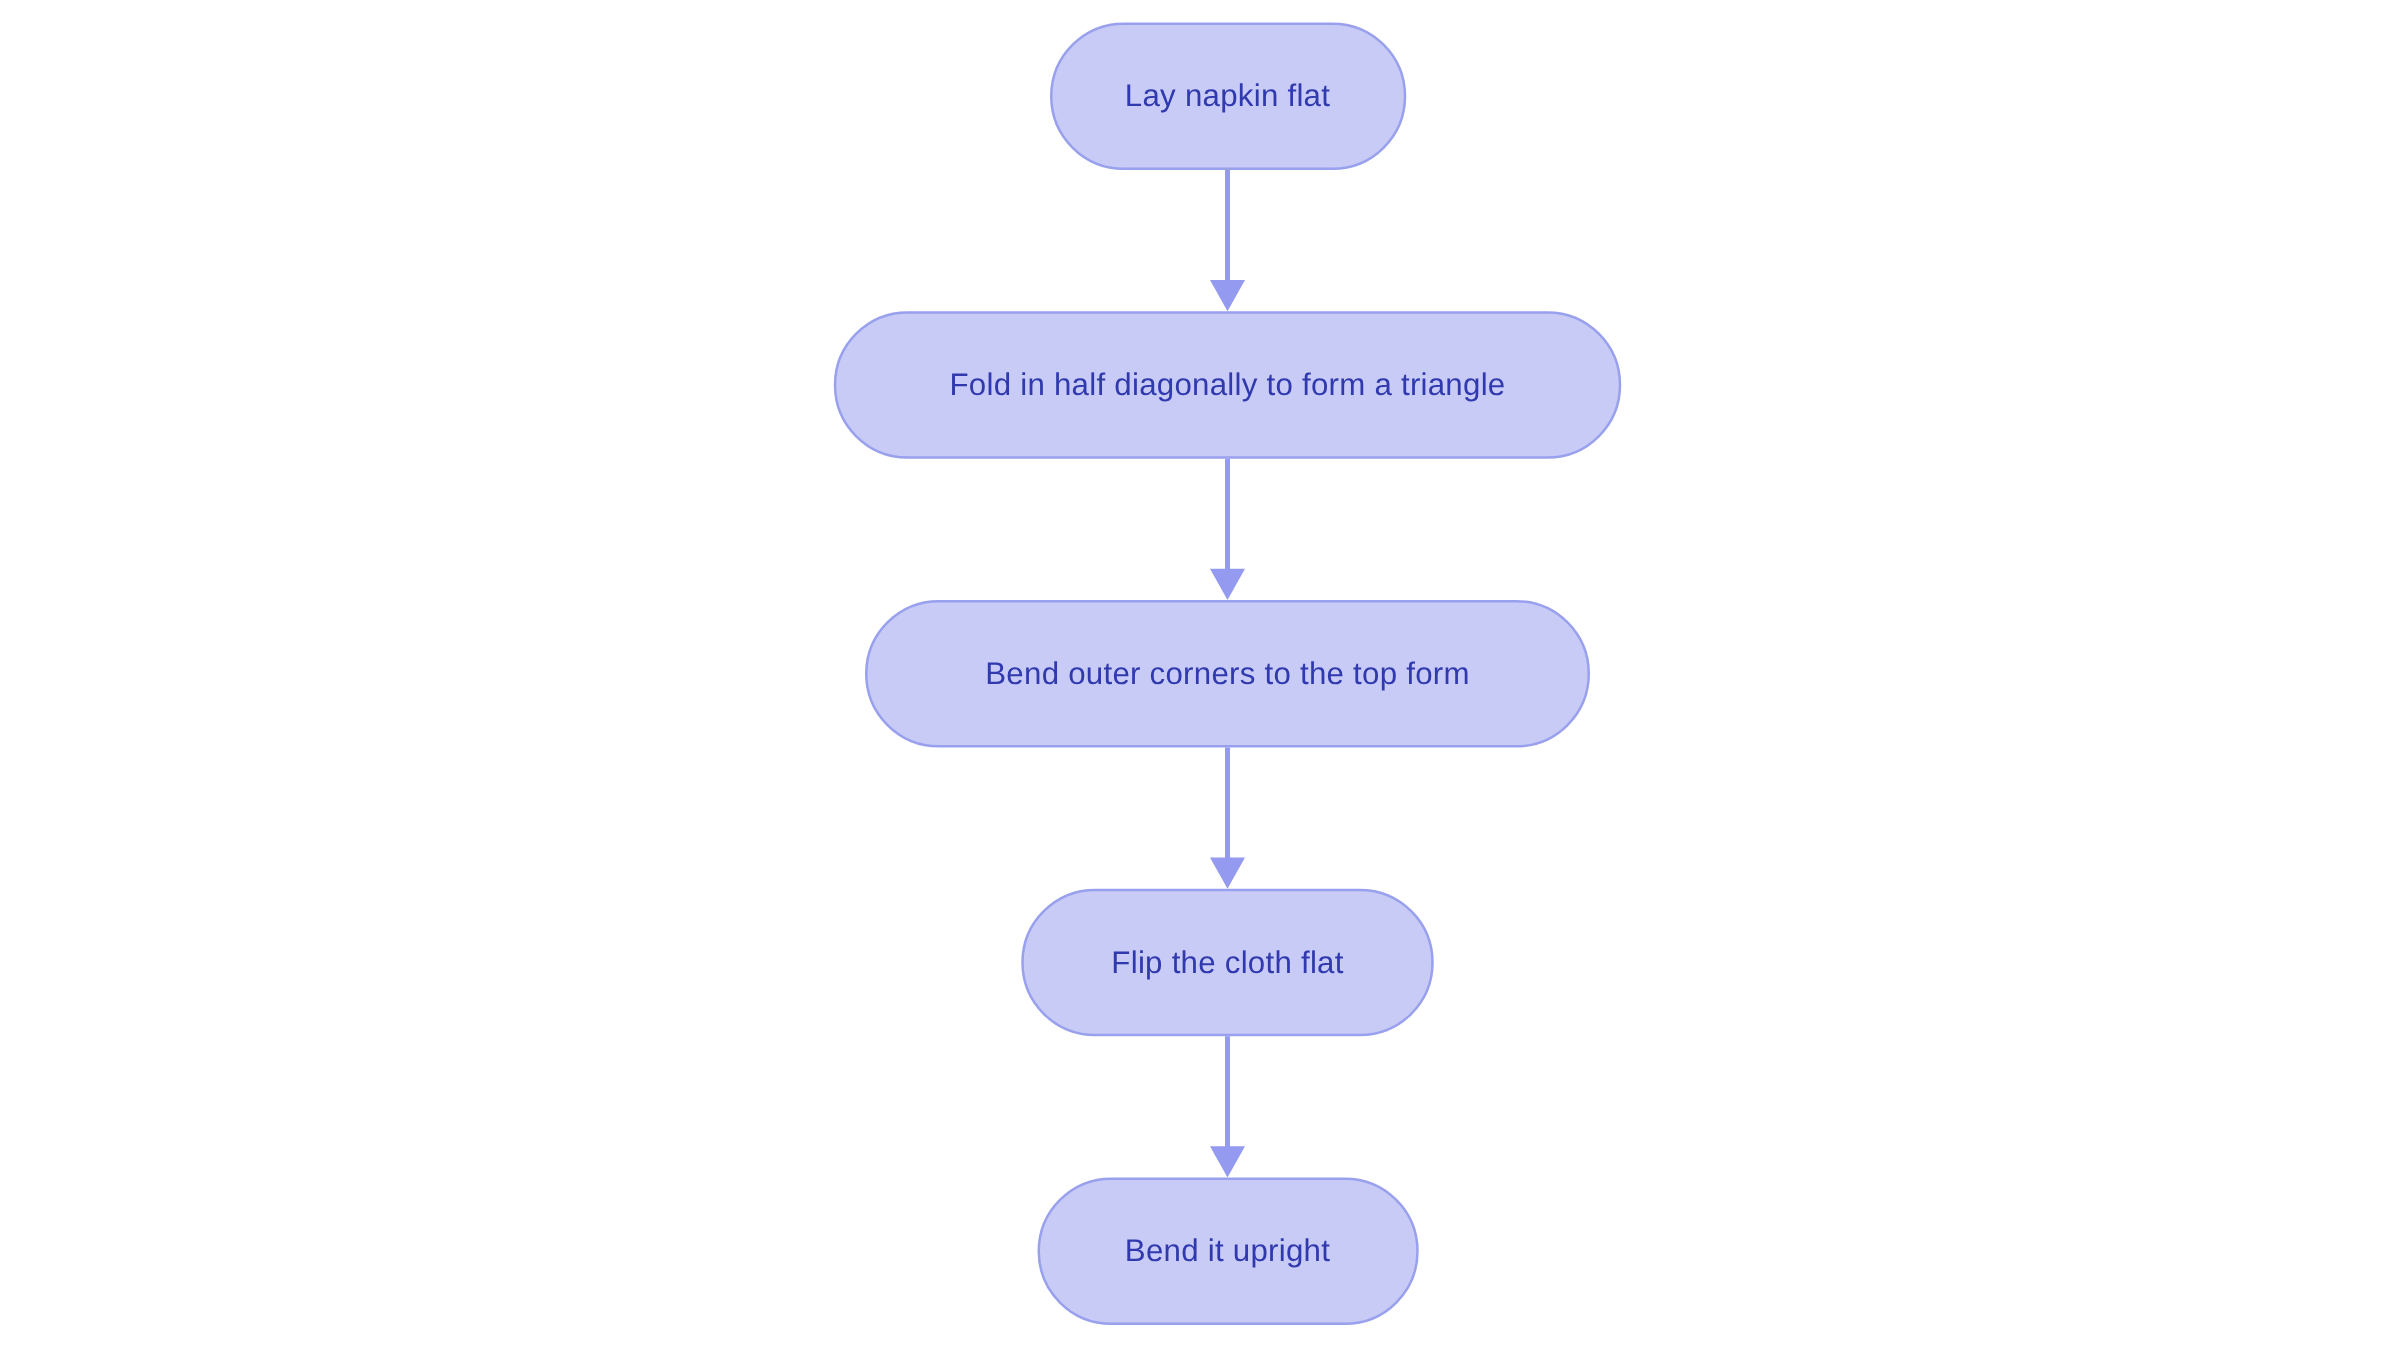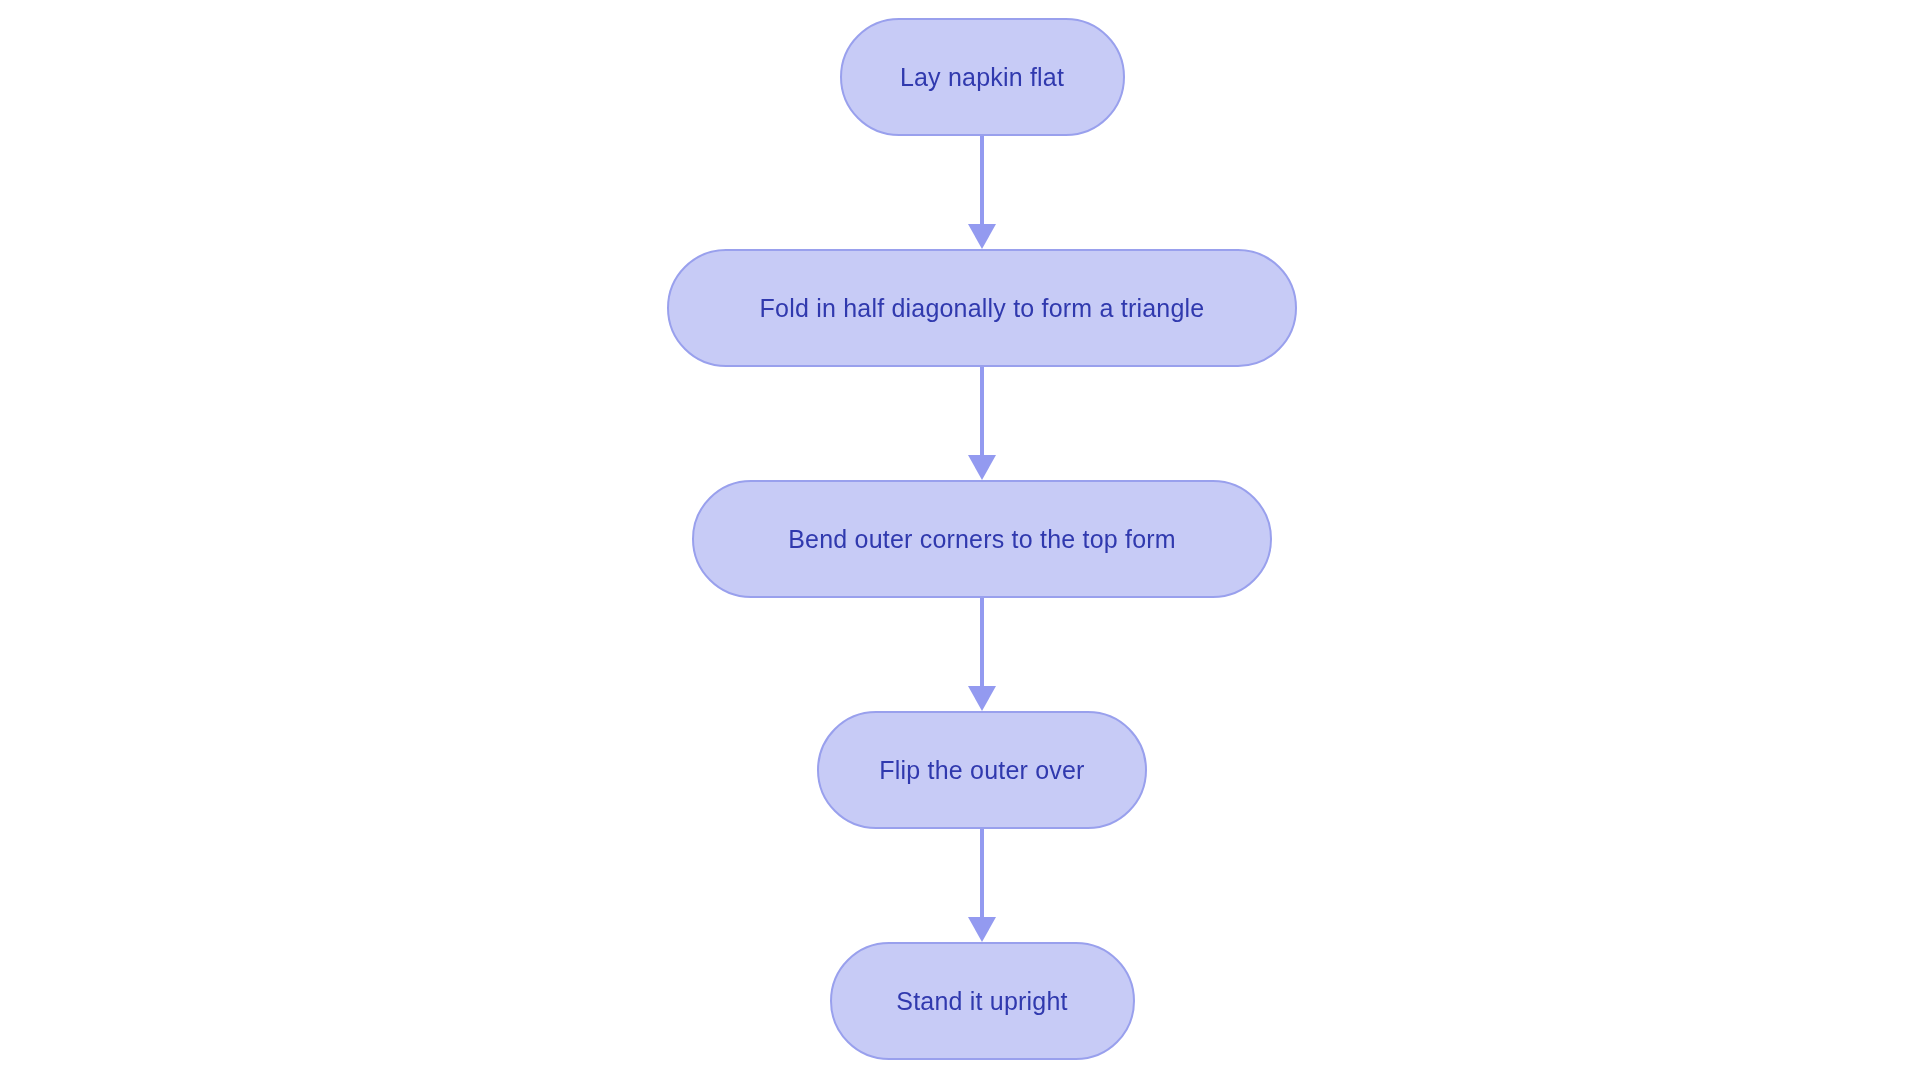"Flip the outer over" span { text: outer over -> cloth flat }
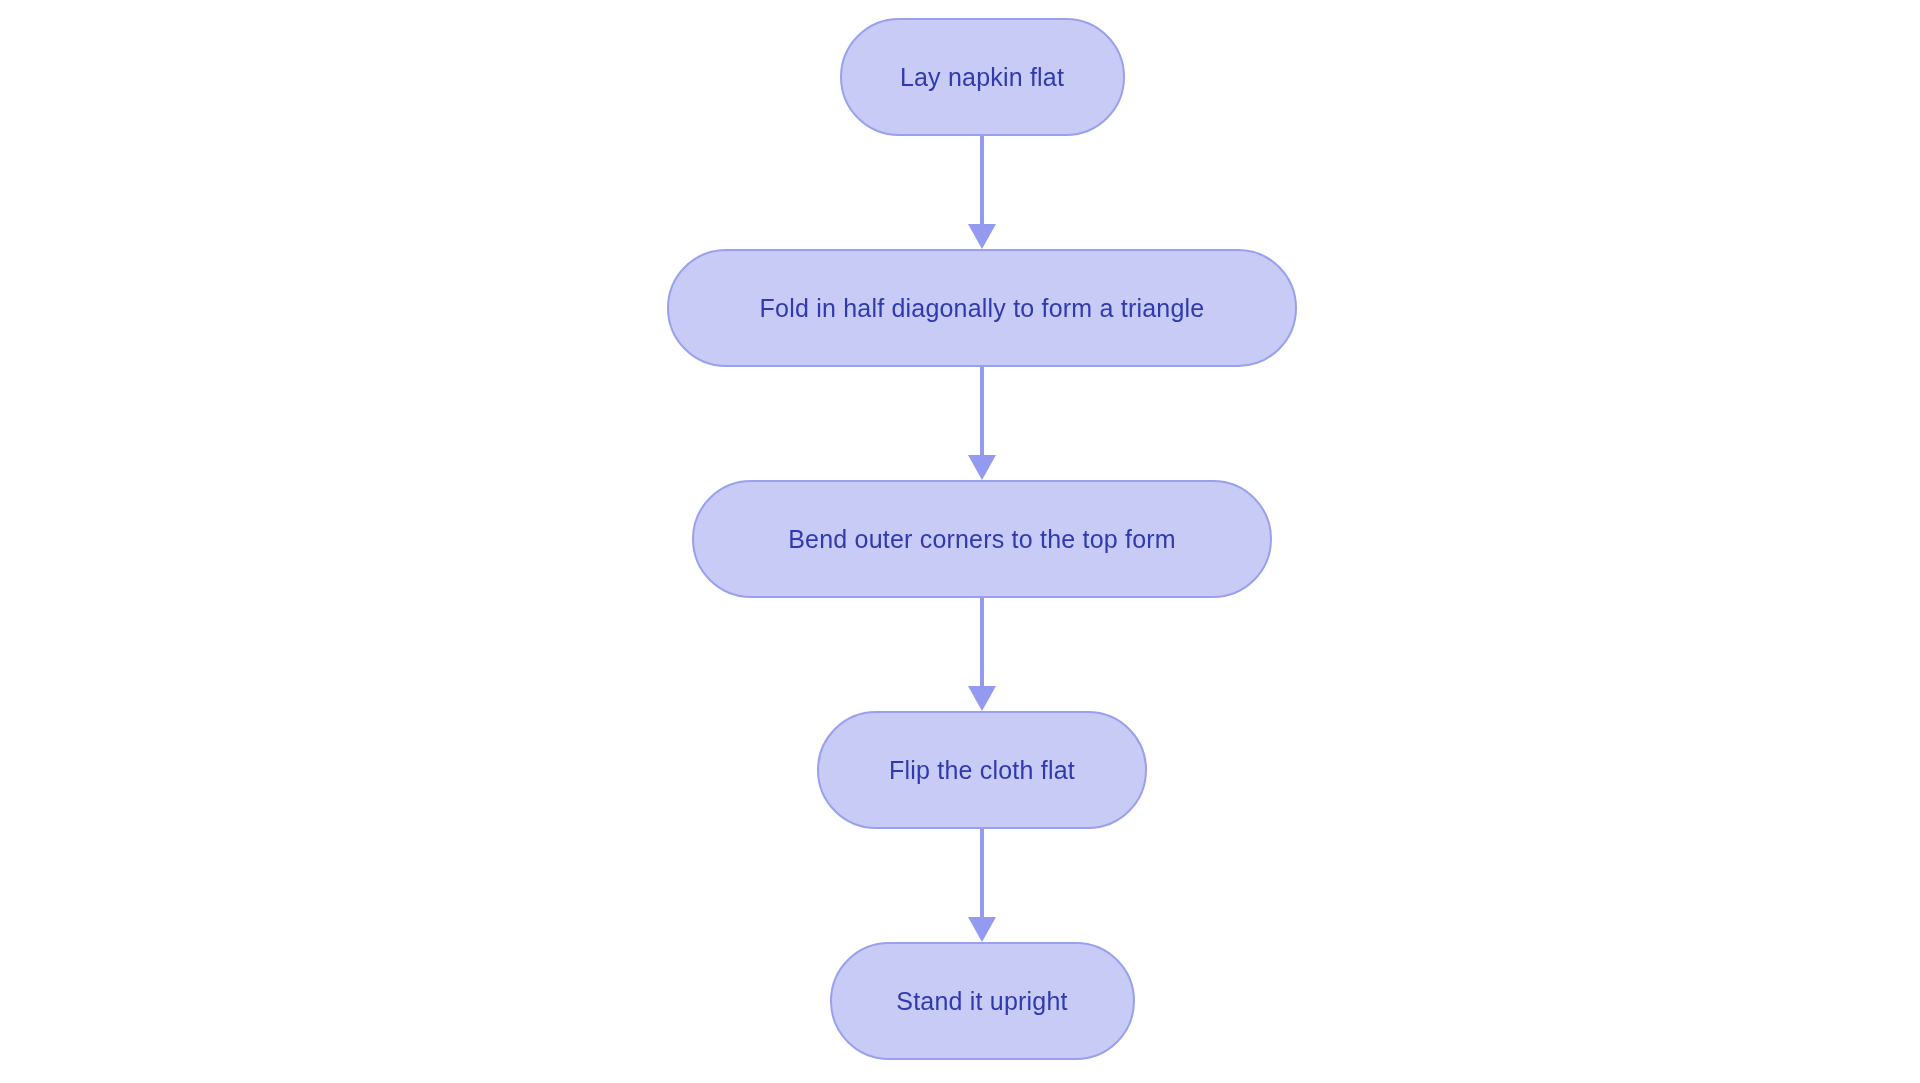"Stand it upright" span { text: Stand -> Bend }
